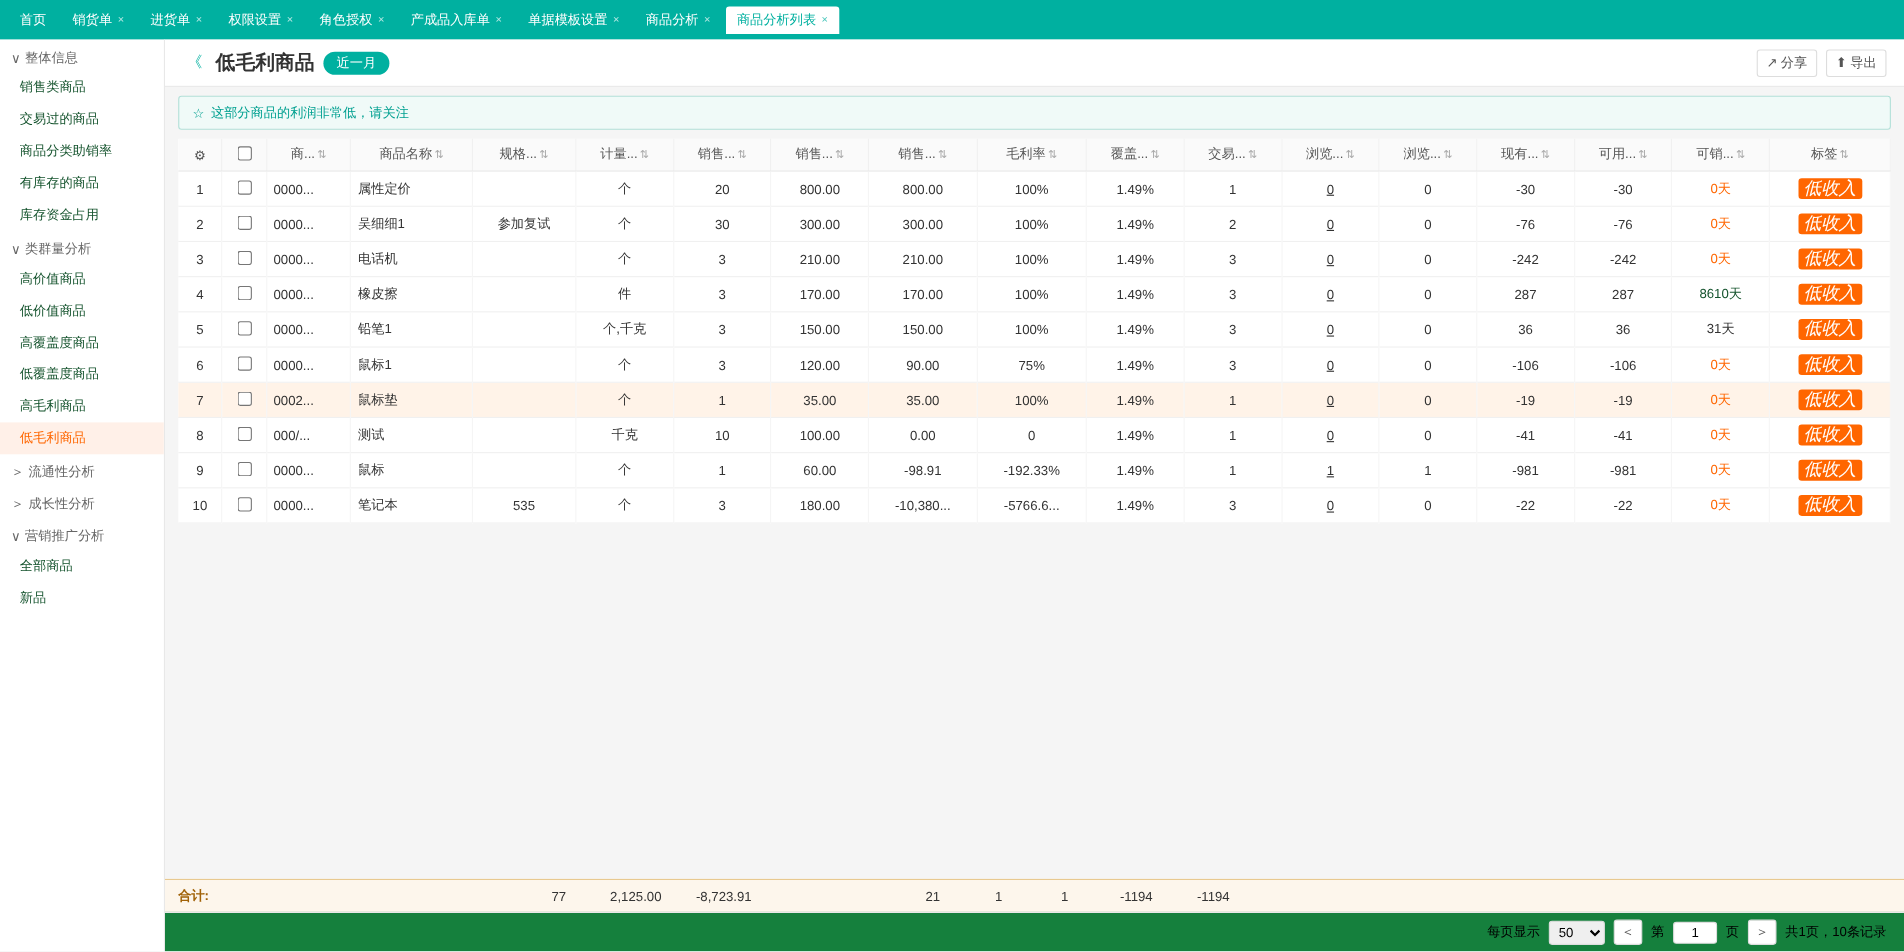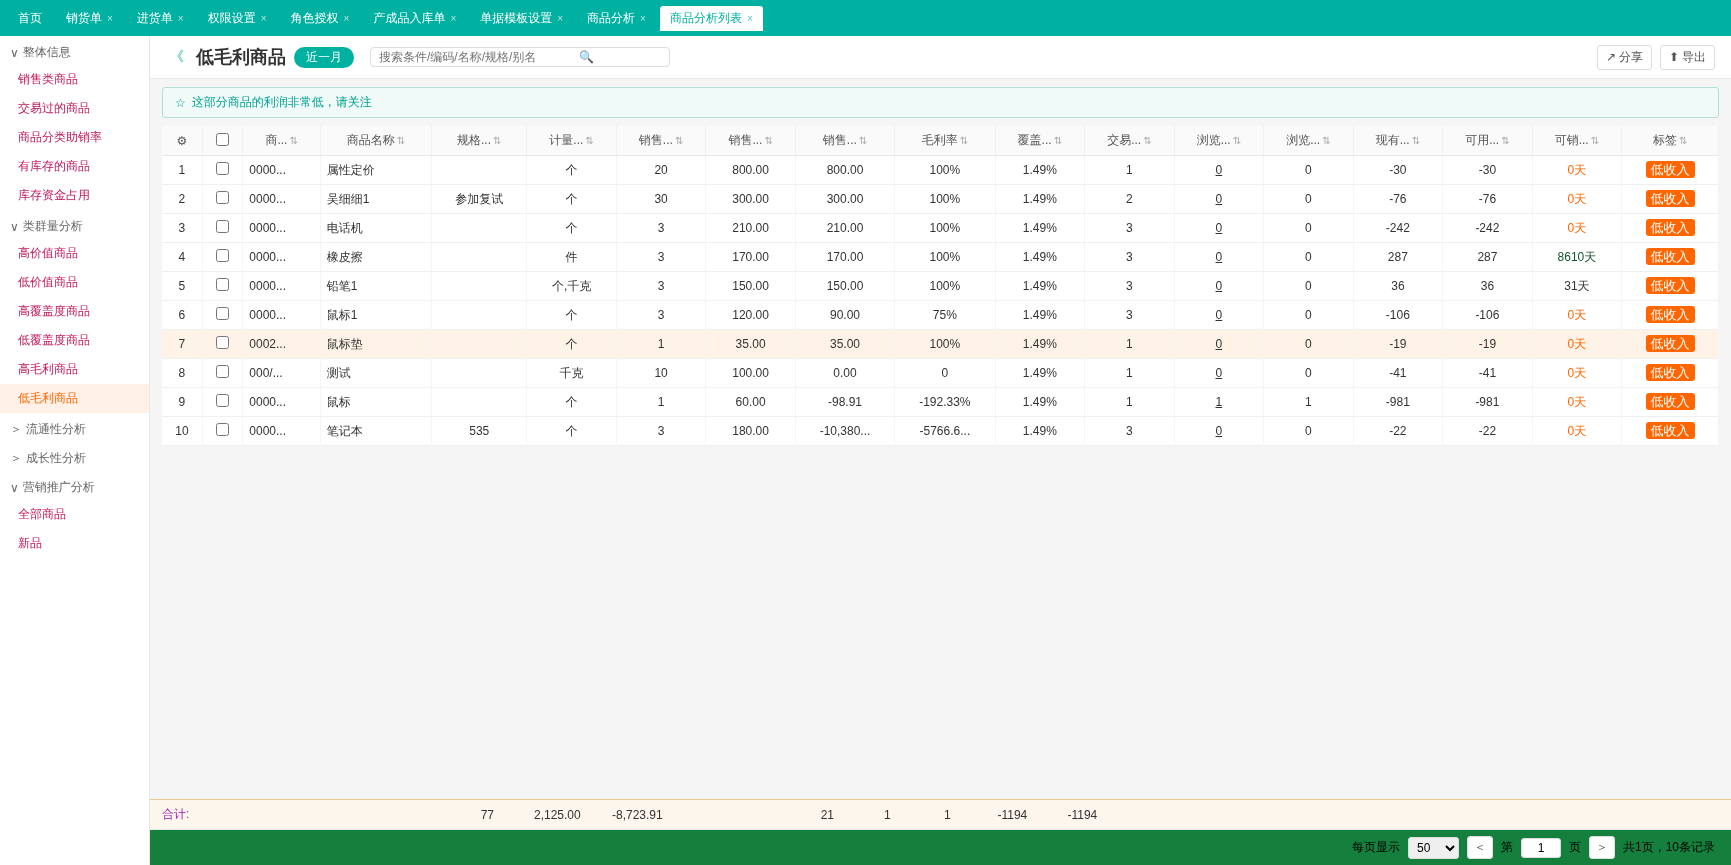"搜索条件/编码/名称/规格/别名" div.search-box { html: <div> <input> <span>🔍</span> </div> -> none }
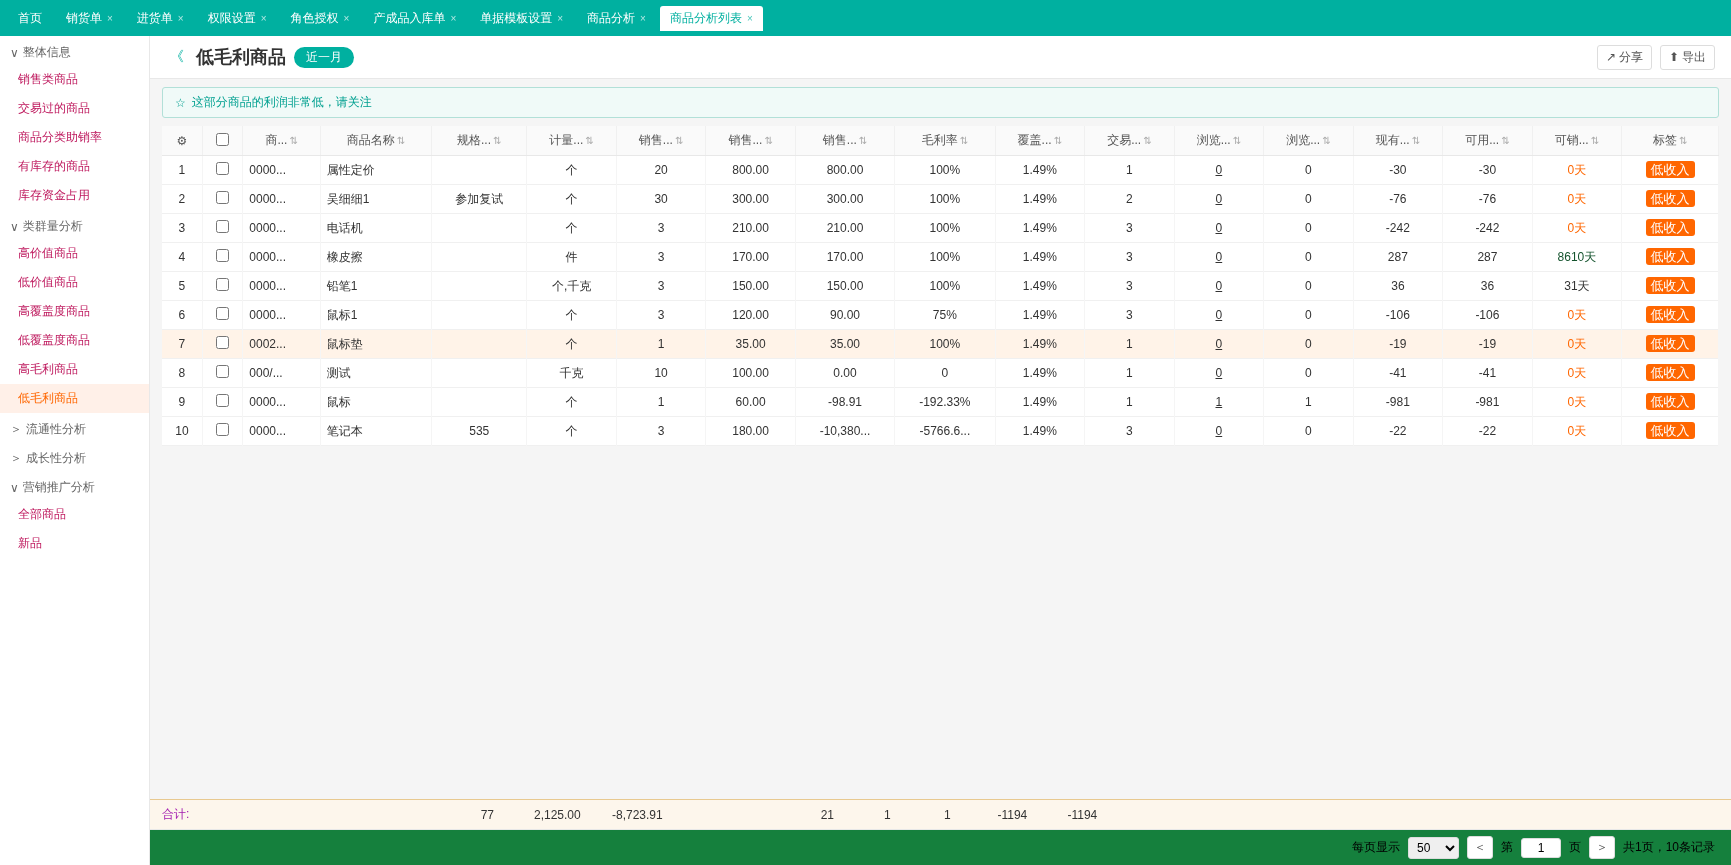"销售类商品" .sidebar-item { color: #be185d -> #14532d }
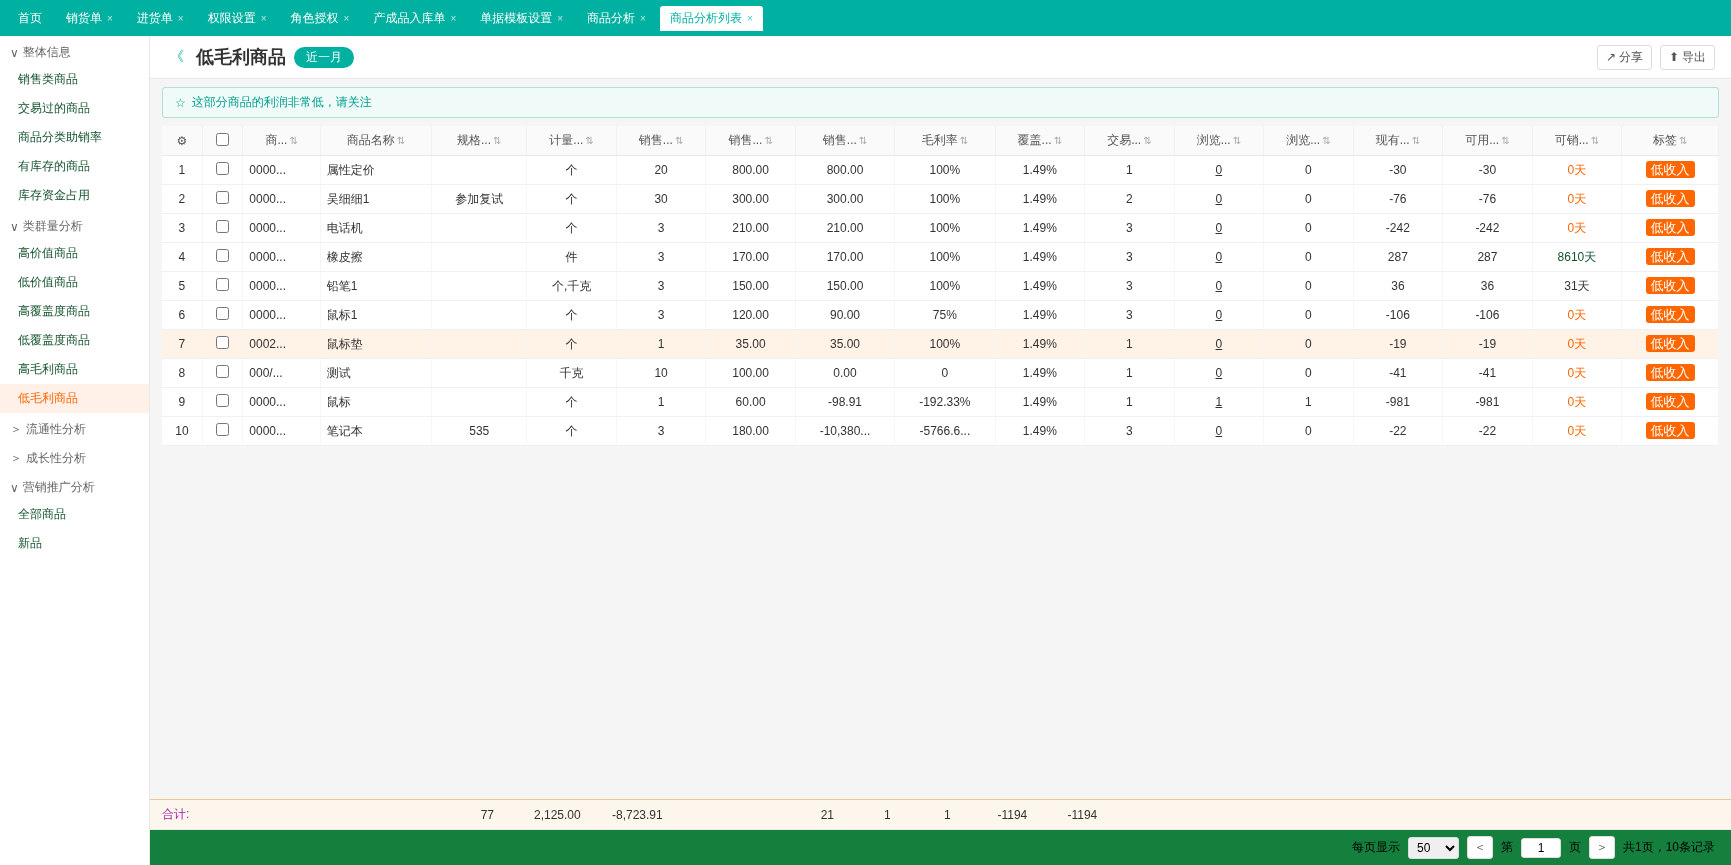"低收入" .tag-badge { font-size: 13px -> 16px; font-style: none -> italic }
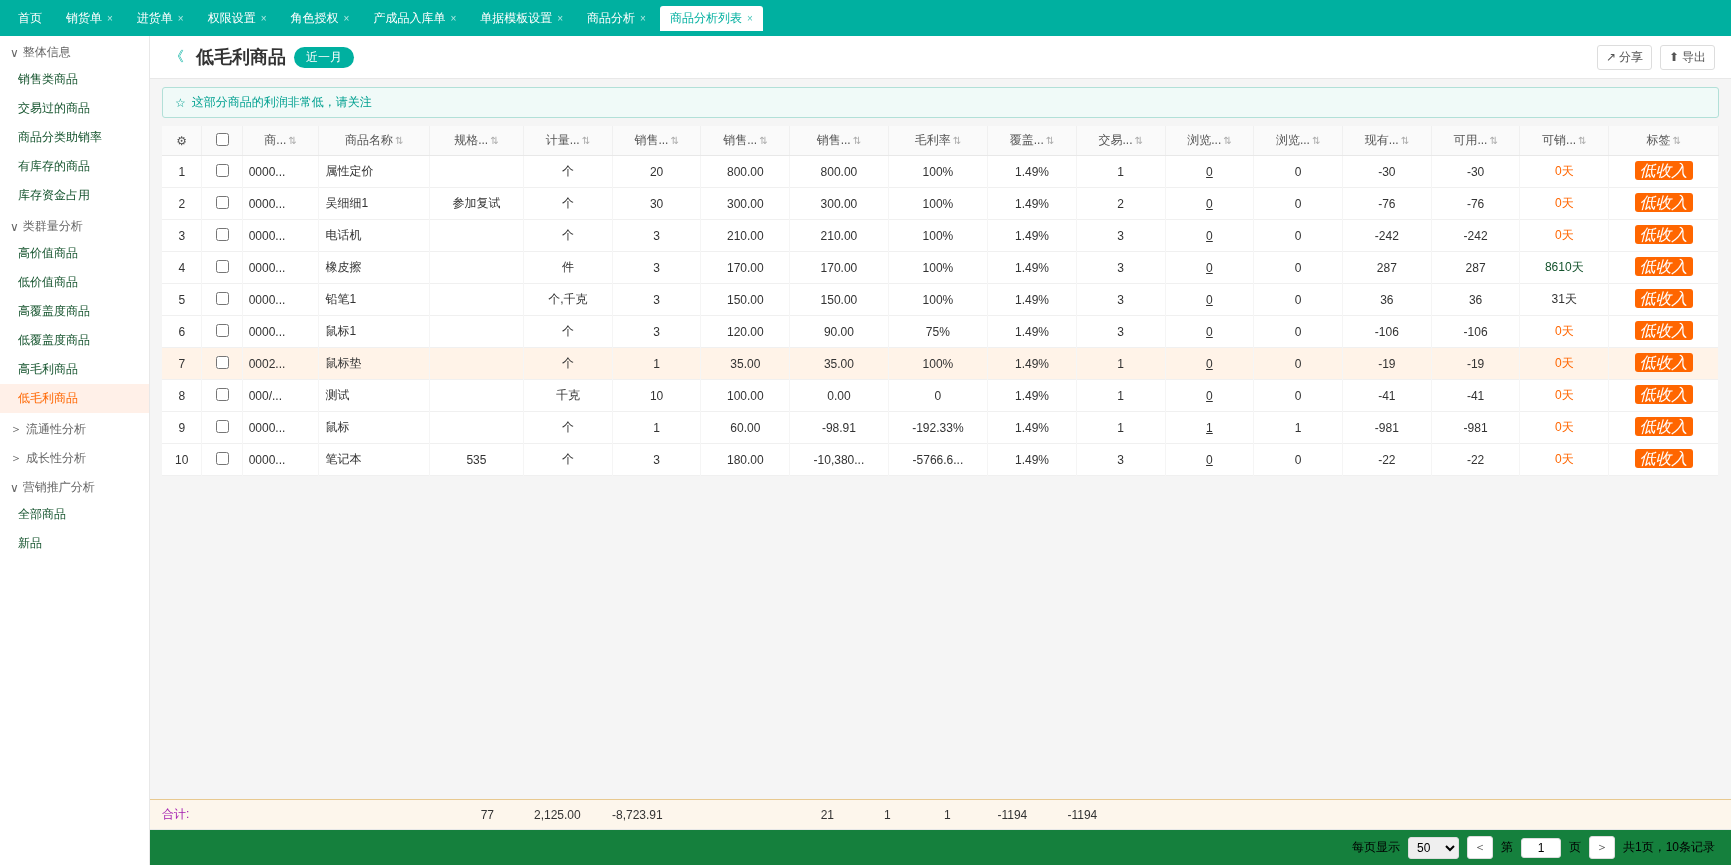"合计:" .total-label { color: #a21caf -> #a16207; font-weight: normal -> bold; margin-right: none -> 20px }
